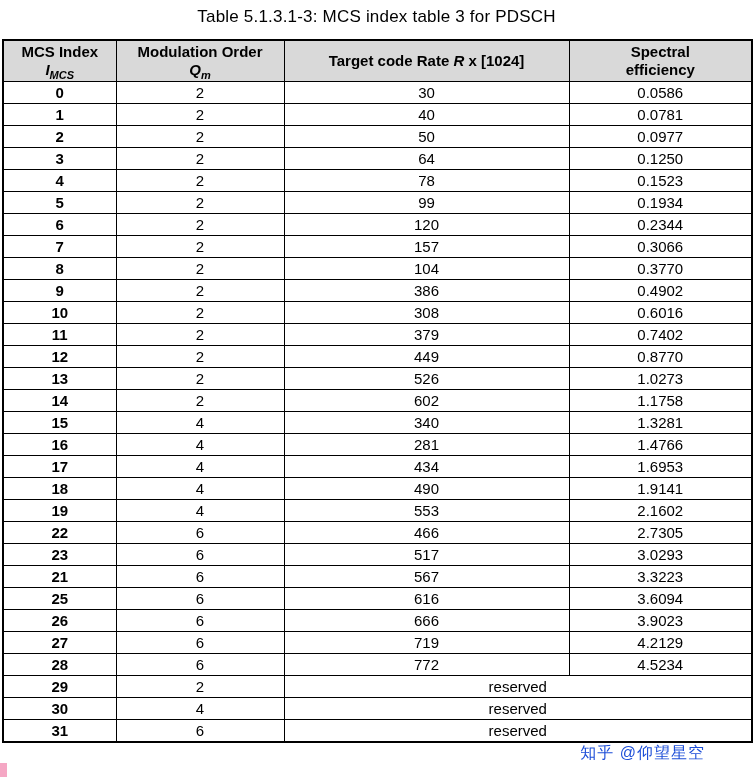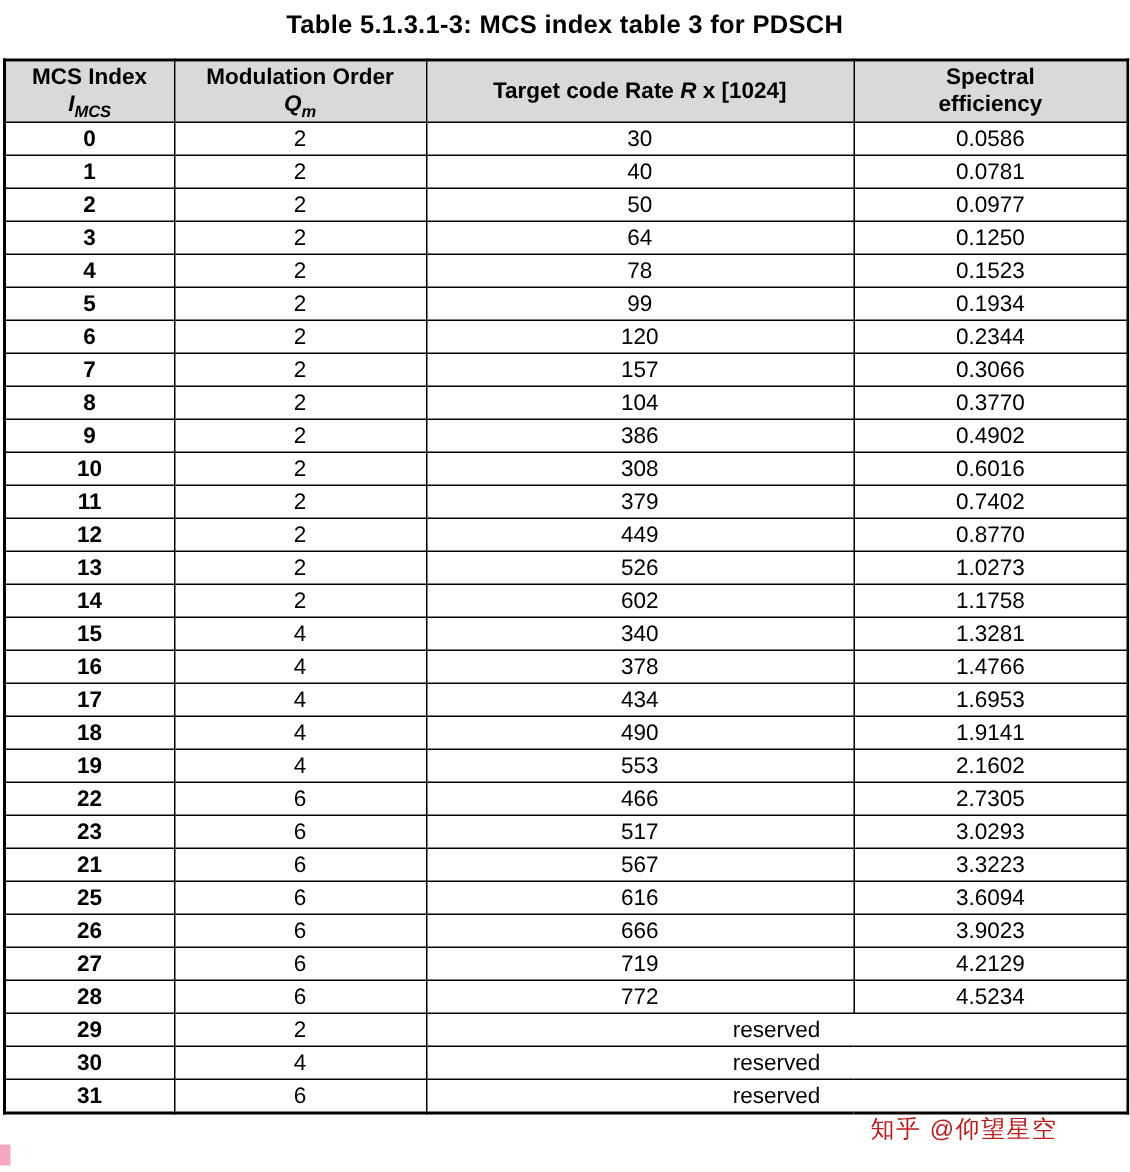"Table 5.1.3.1-3: MCS index table" .doc-title { font-weight: bold -> normal }
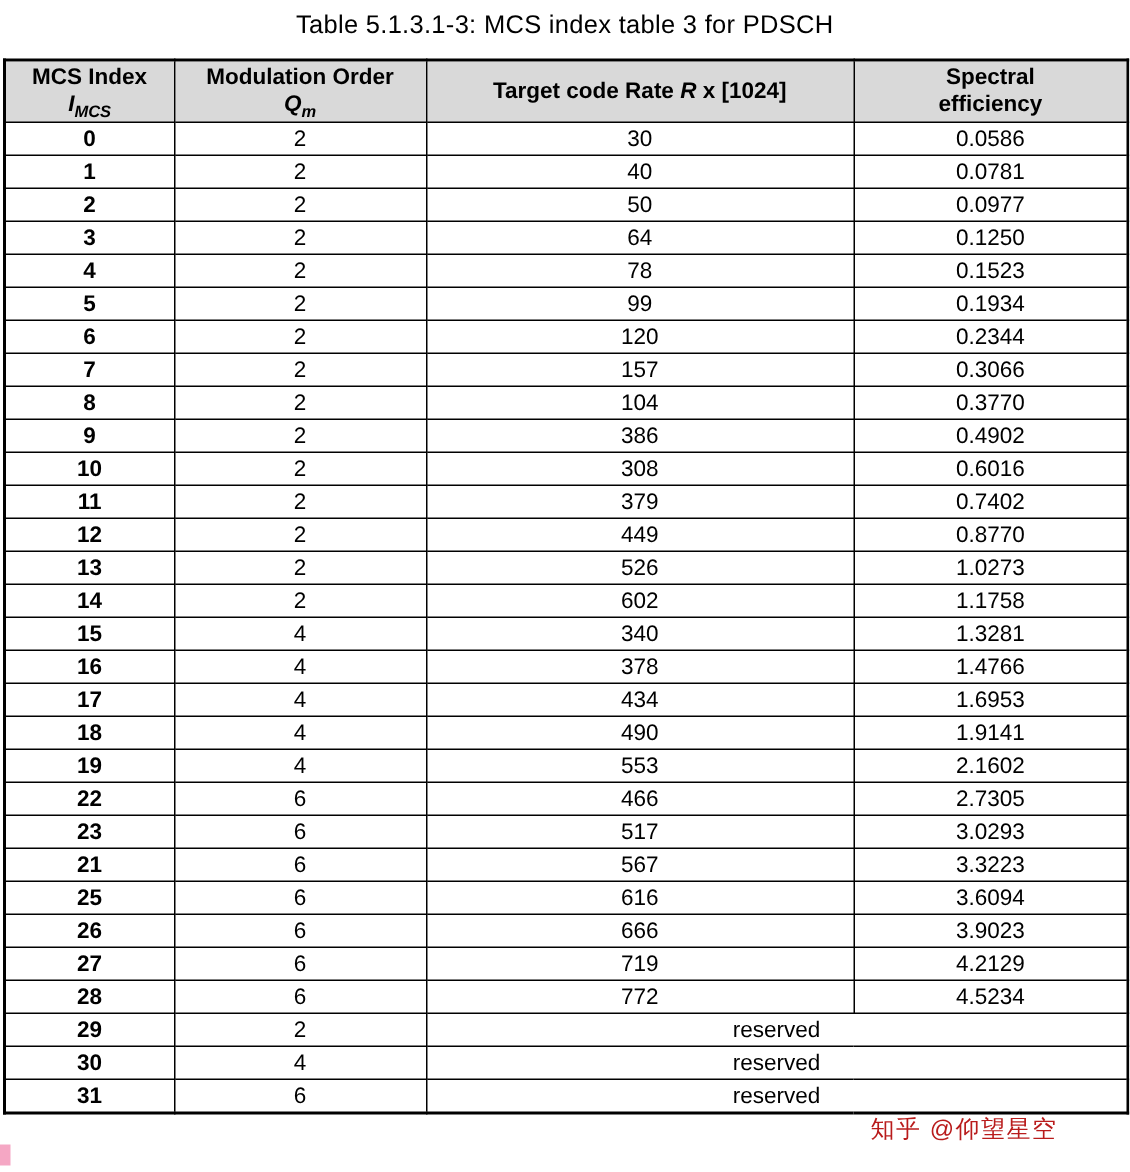"378" td { text: 378 -> 281 }
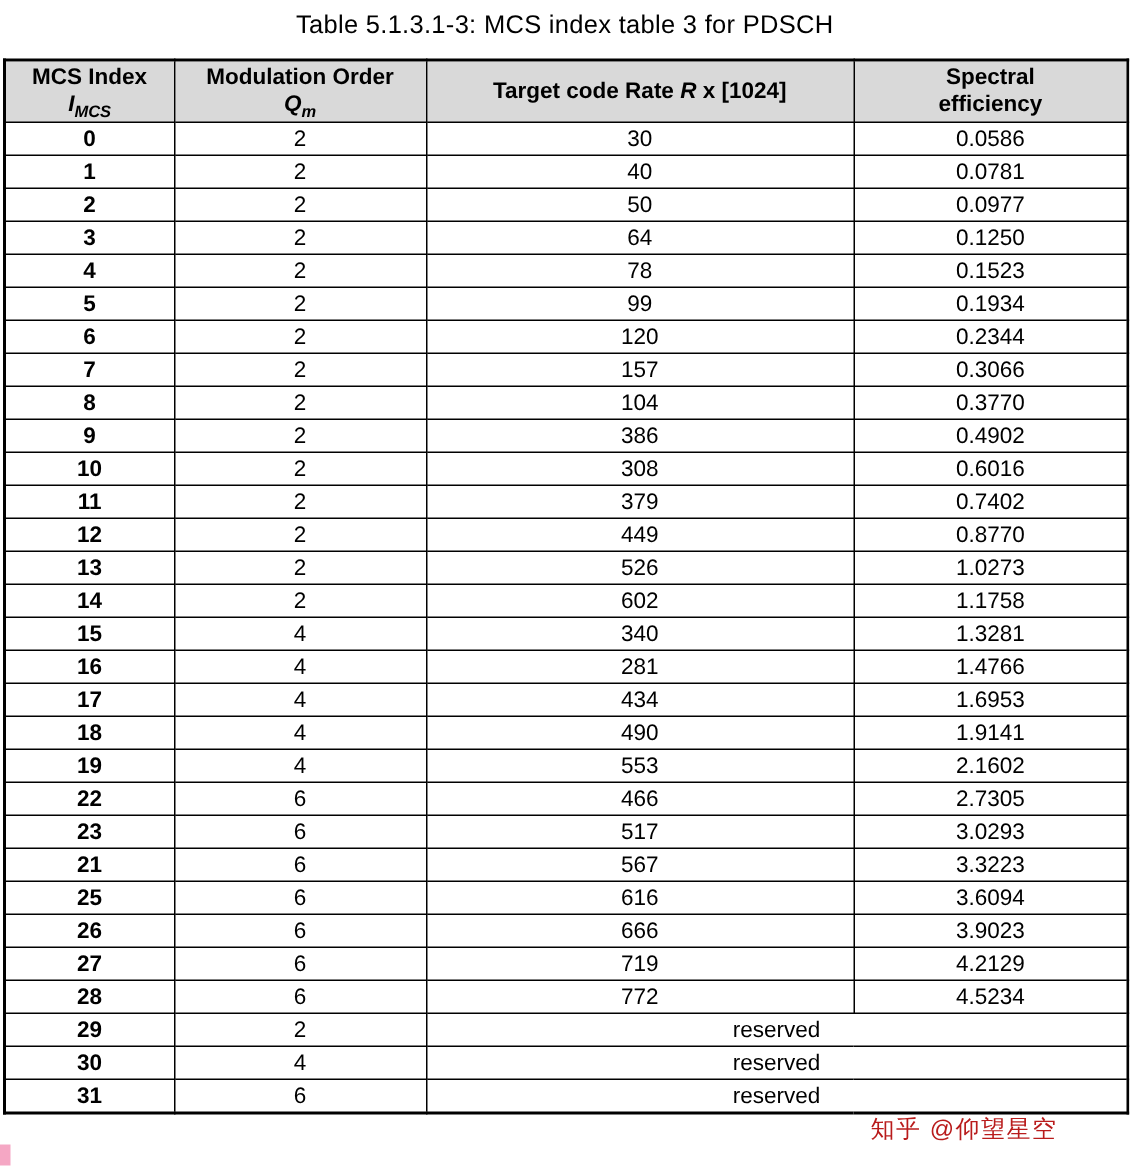"知乎 @仰望星空" .watermark { color: #b91c1c -> #1d4ed8 }
